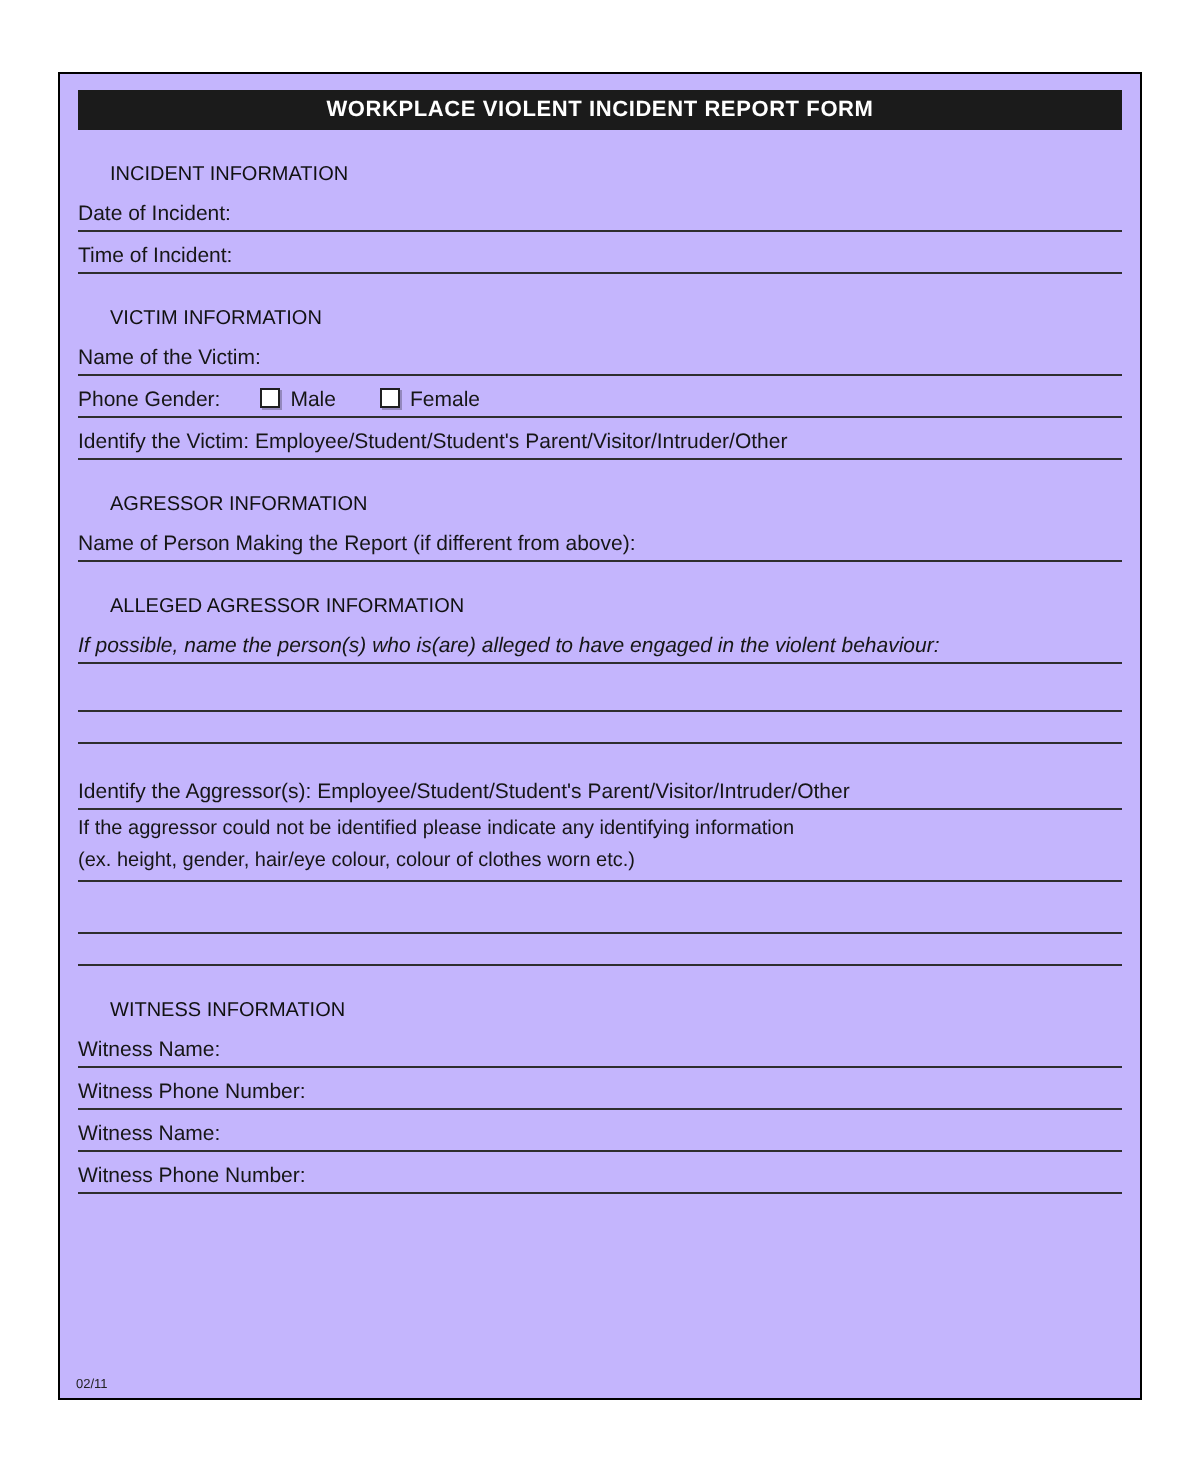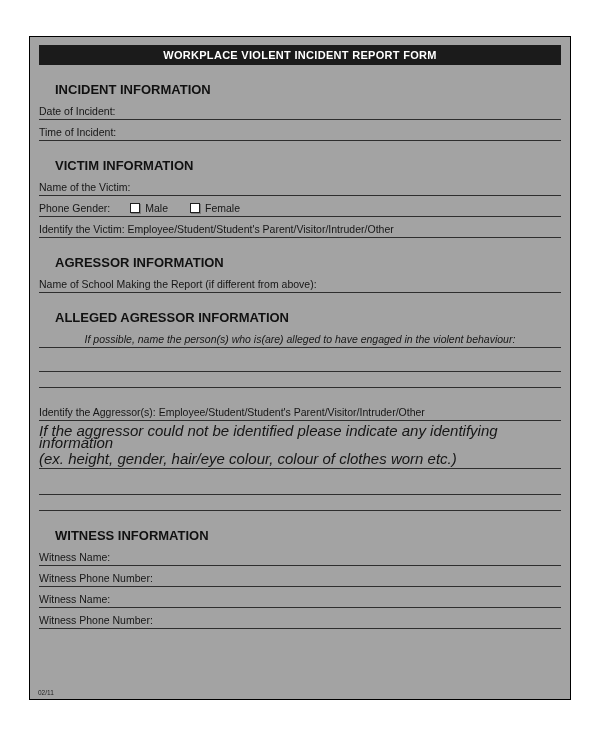"WORKPLACE VIOLENT INCIDENT REPORT FORM" .form-frame { background: #a3a3a3 -> #c4b5fd }
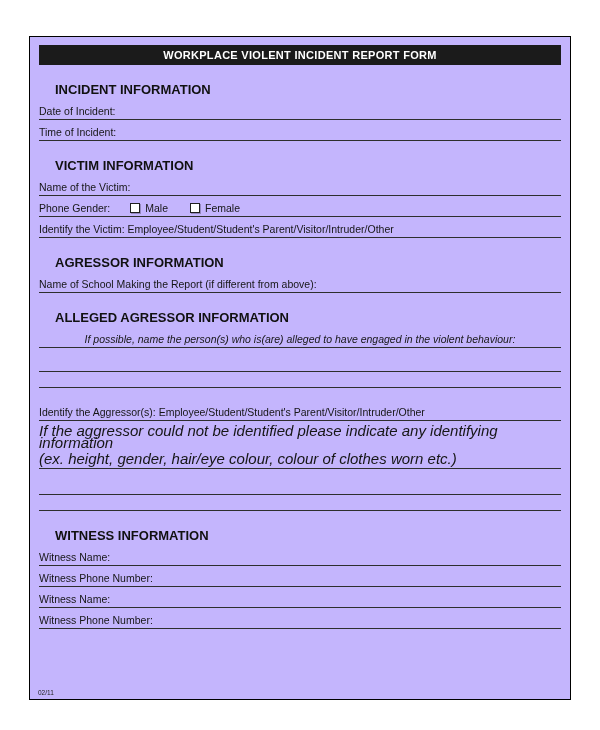"INCIDENT INFORMATION" .sec-head { font-size: 13px -> 10px; font-weight: bold -> normal }
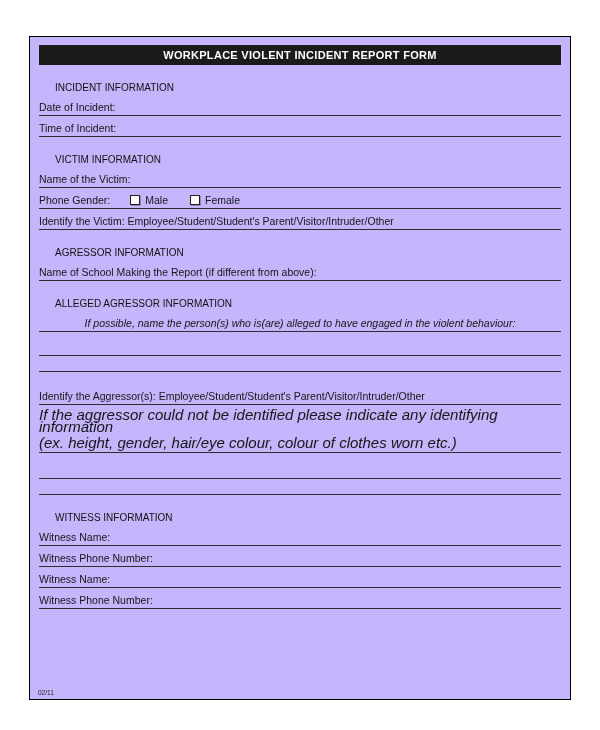"Name of School Making the" span { text: School -> Person }
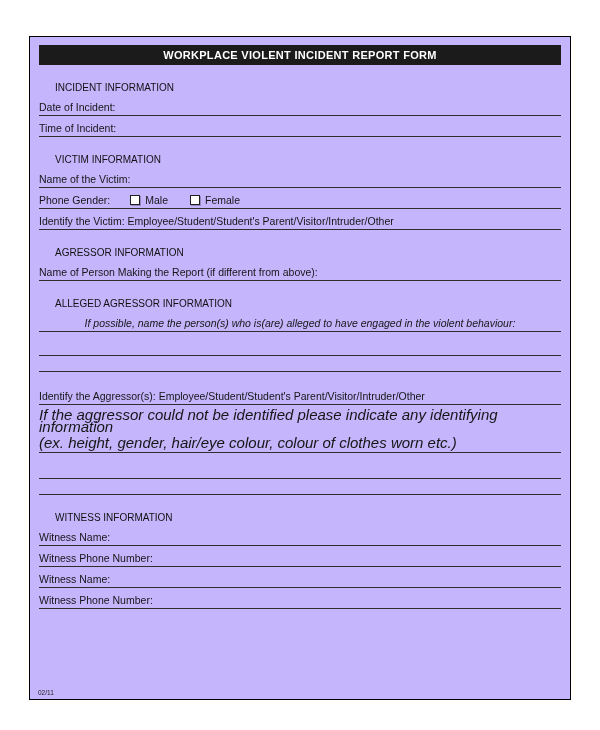"If possible, name the person(s)" .italic { text-align: center -> none }
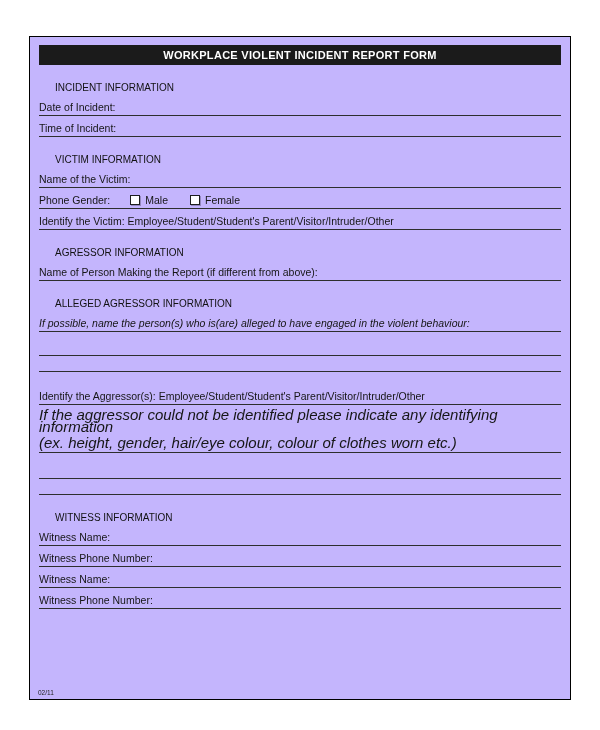"If the aggressor could not" .note-line { font-size: 15px -> 10px; font-style: italic -> none }
